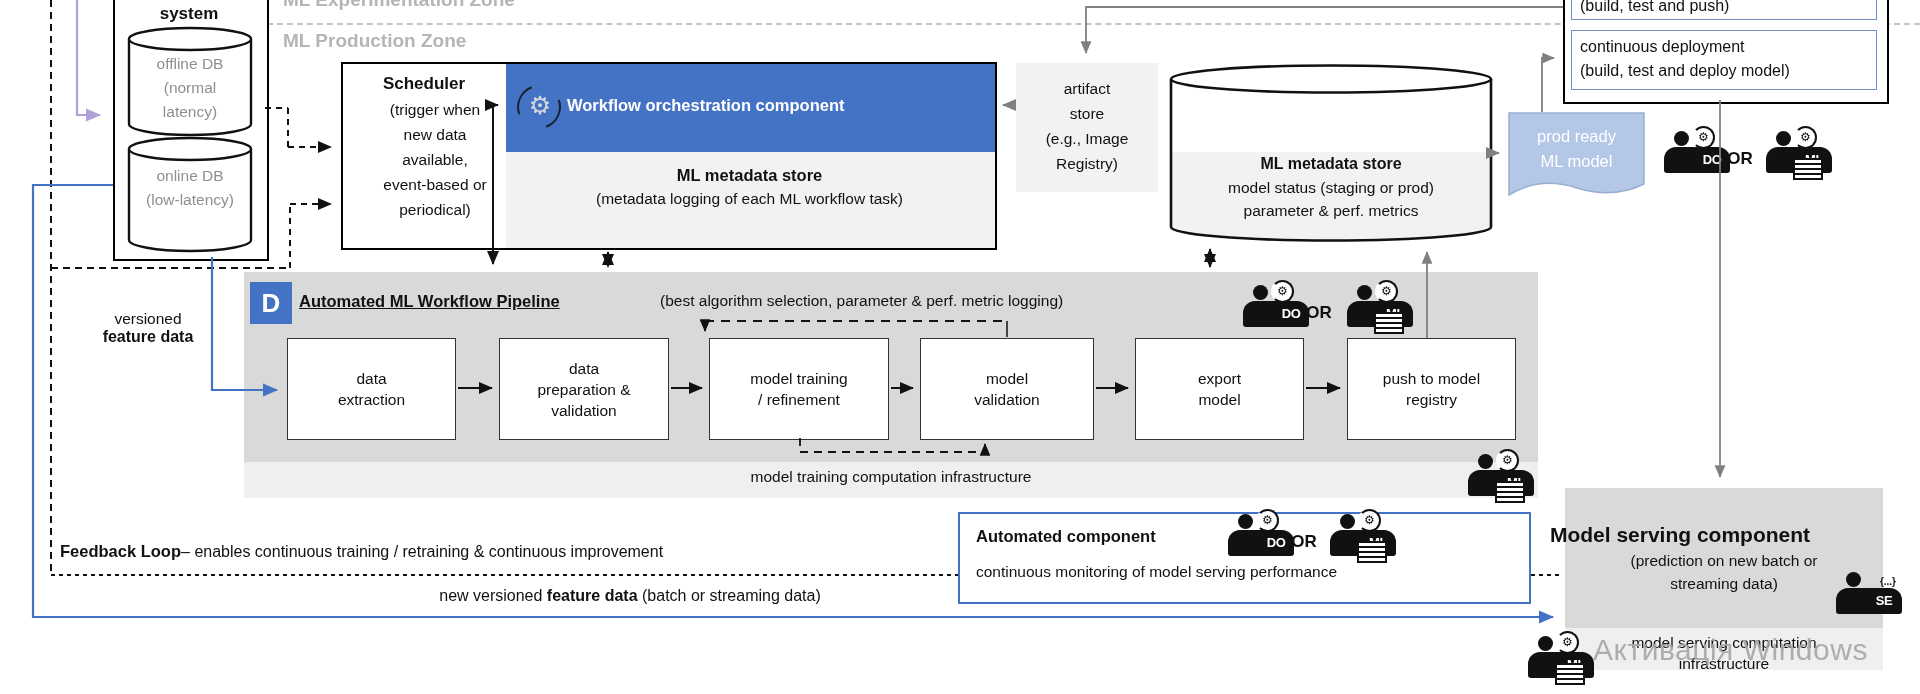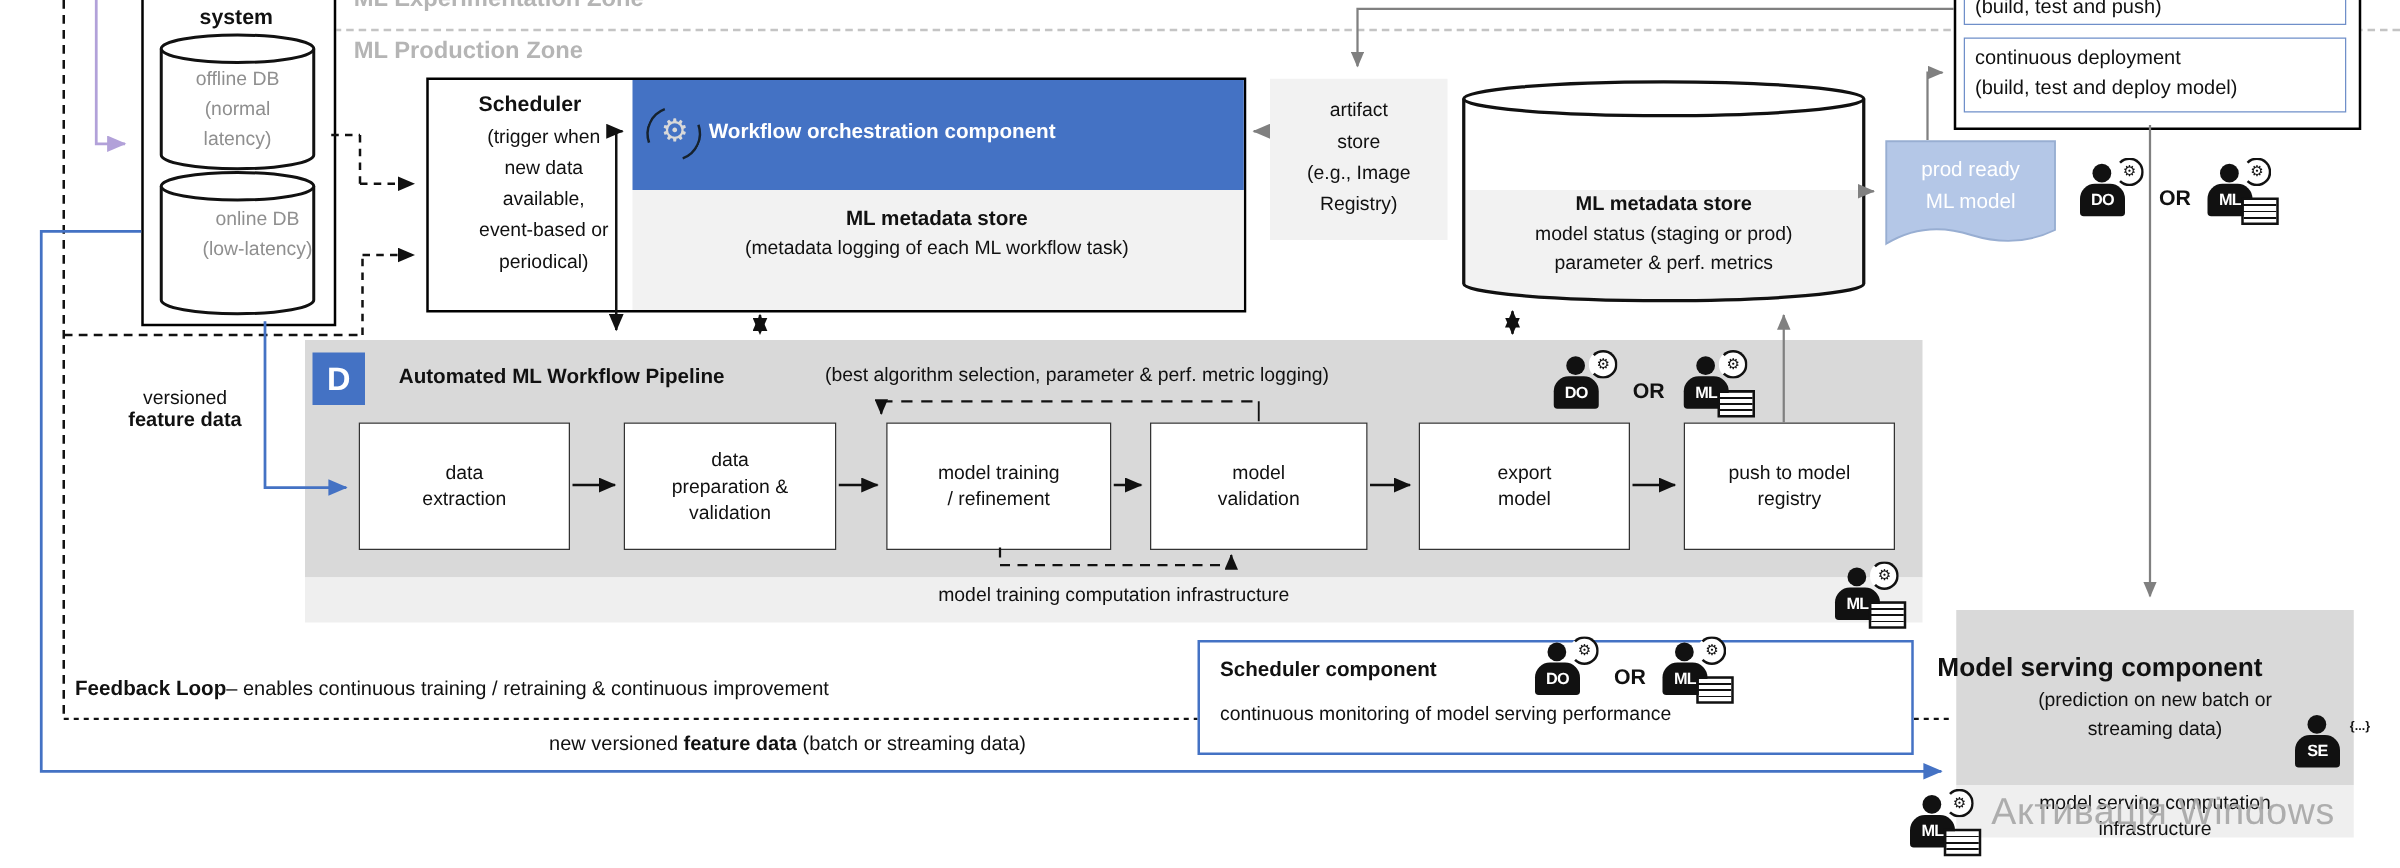"DO" .p-body { padding-left: none -> 30px }
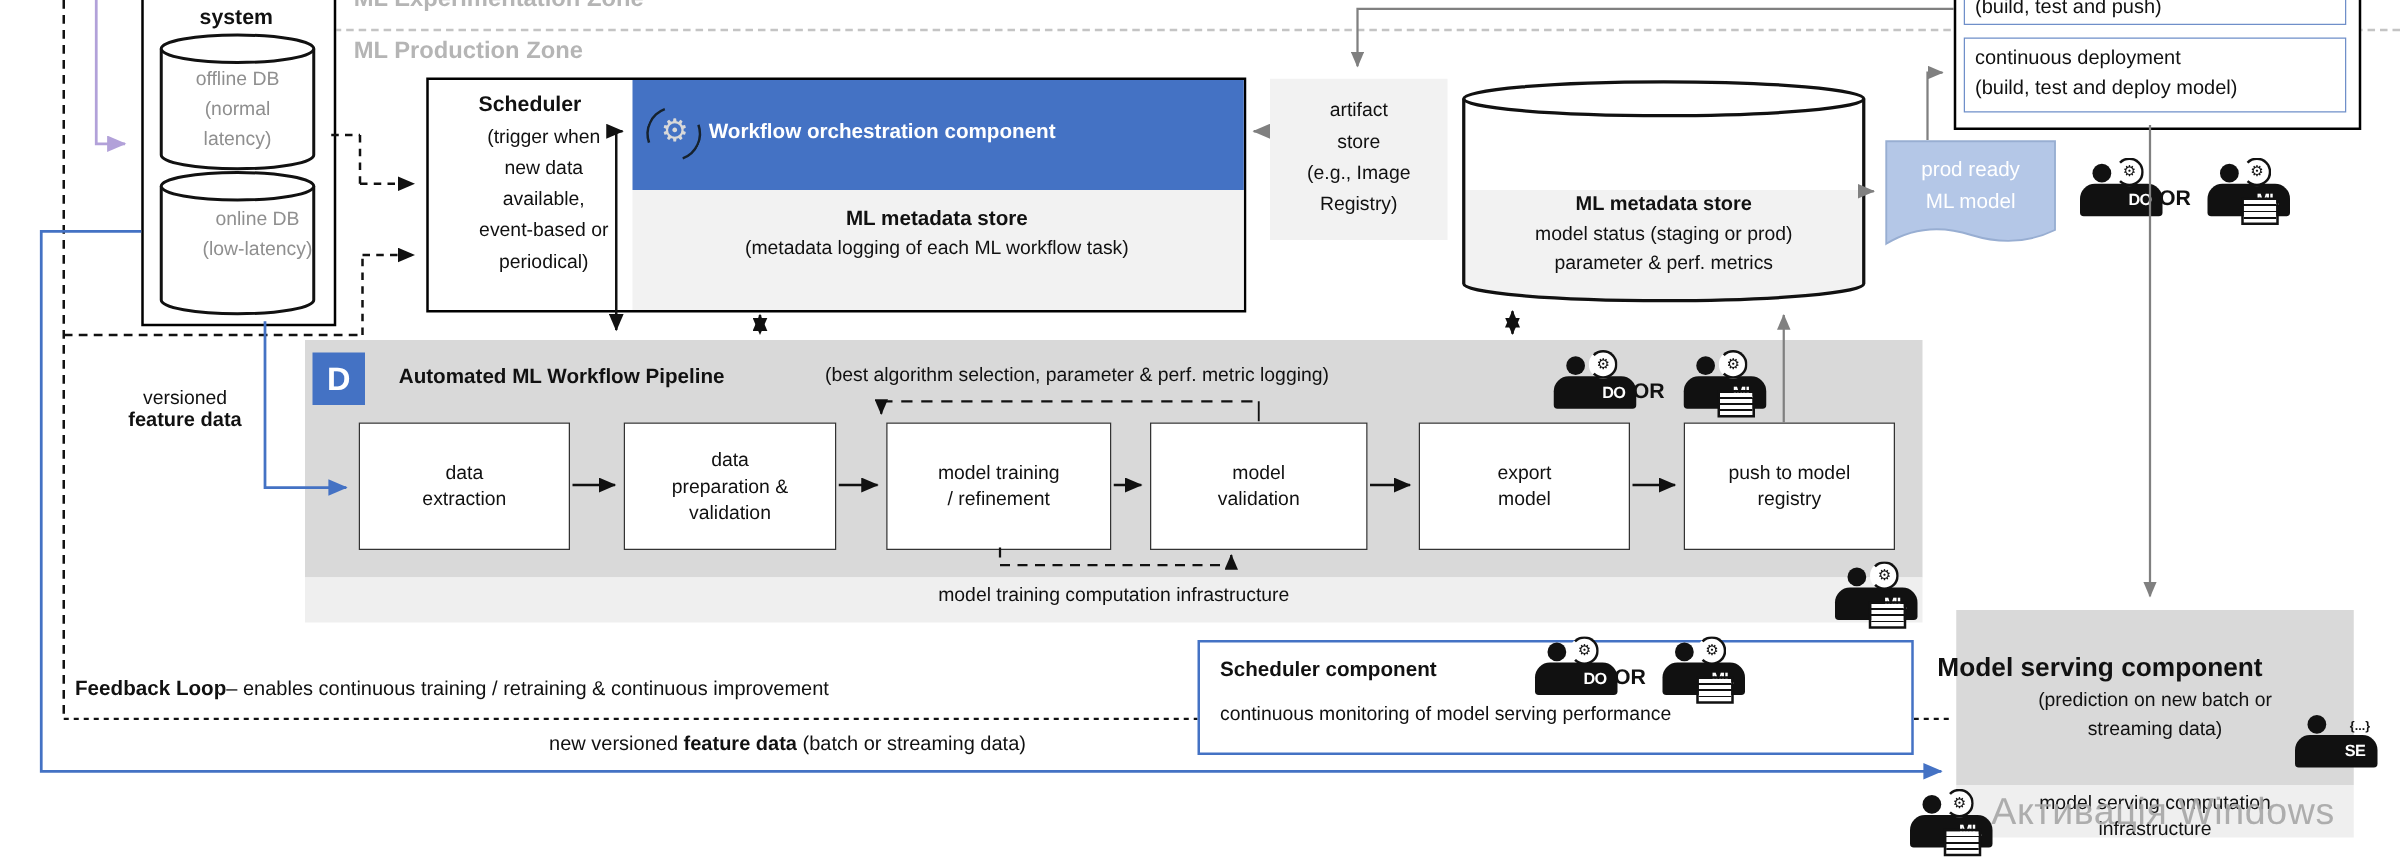"online DB" div.abs { left: 128px -> 112px }
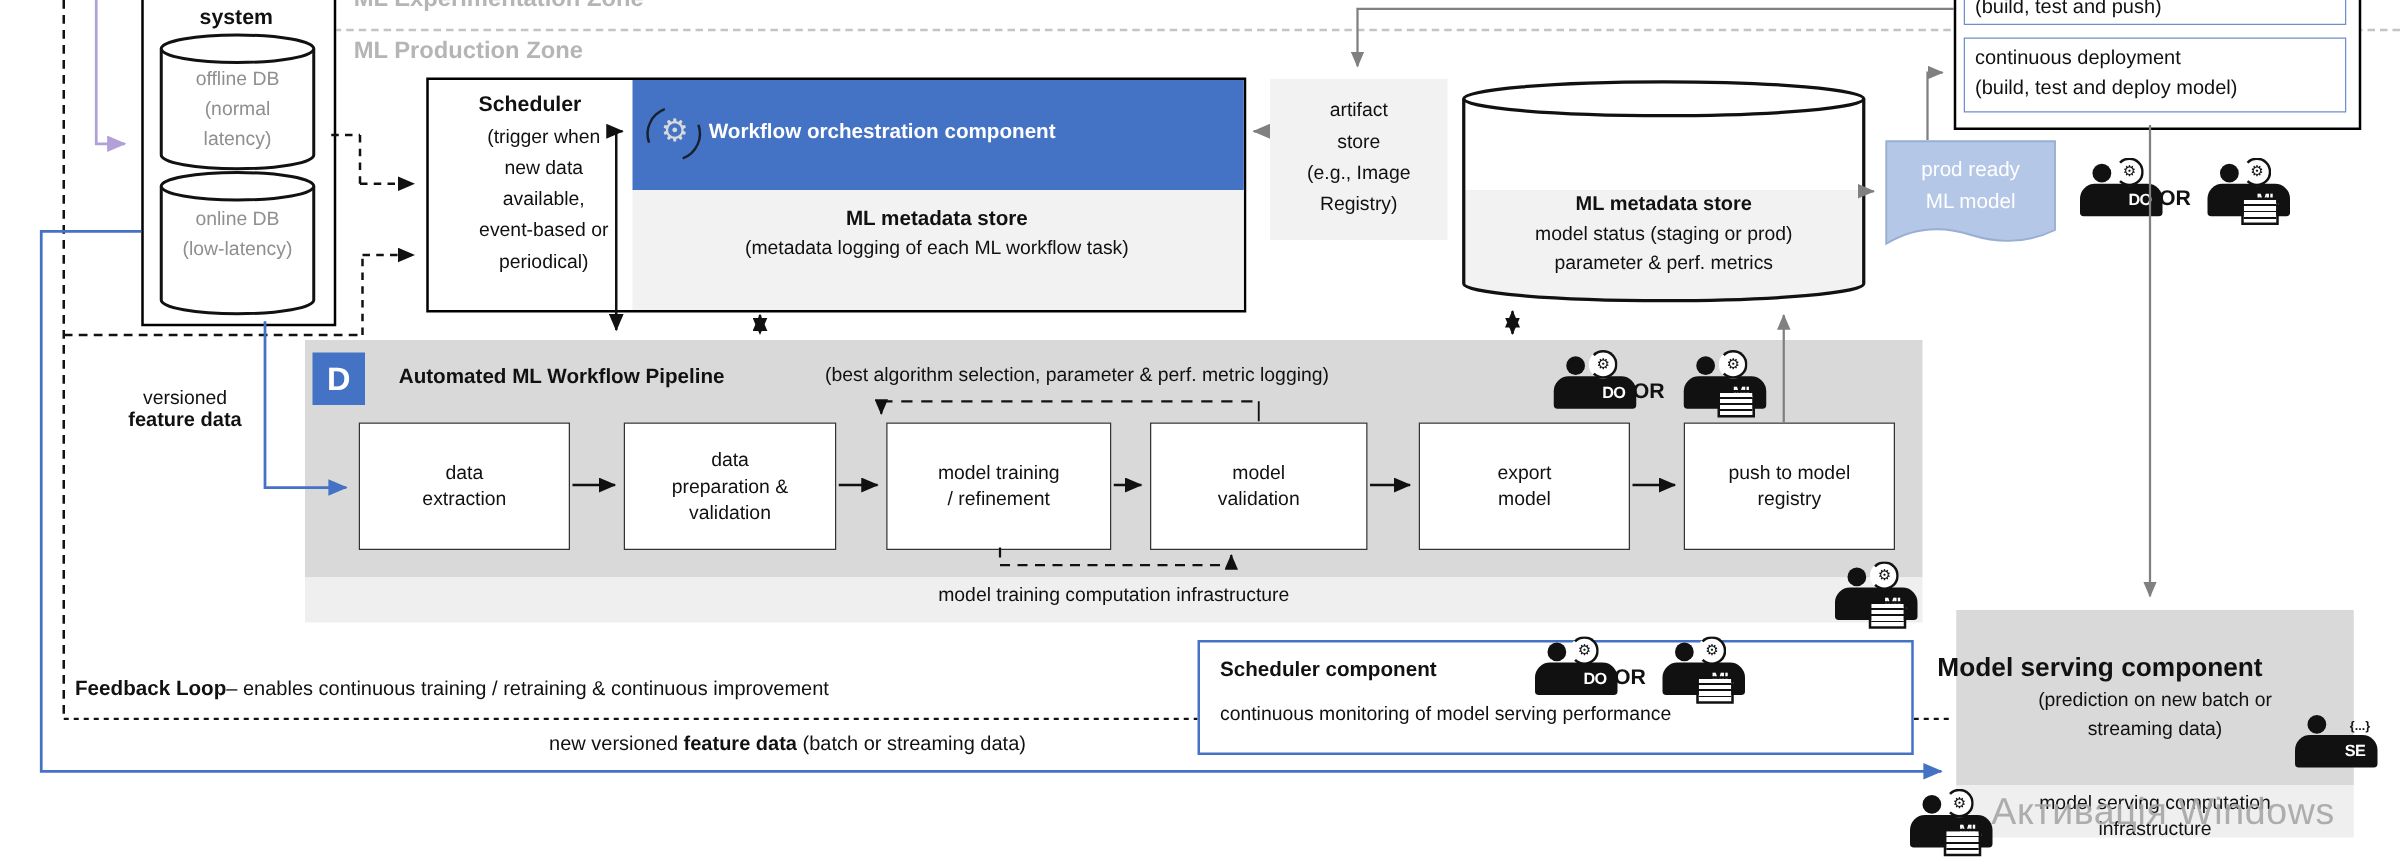"Automated ML Workflow Pipeline" div.abs { left: 319px -> 299px; text-decoration: none -> underline }
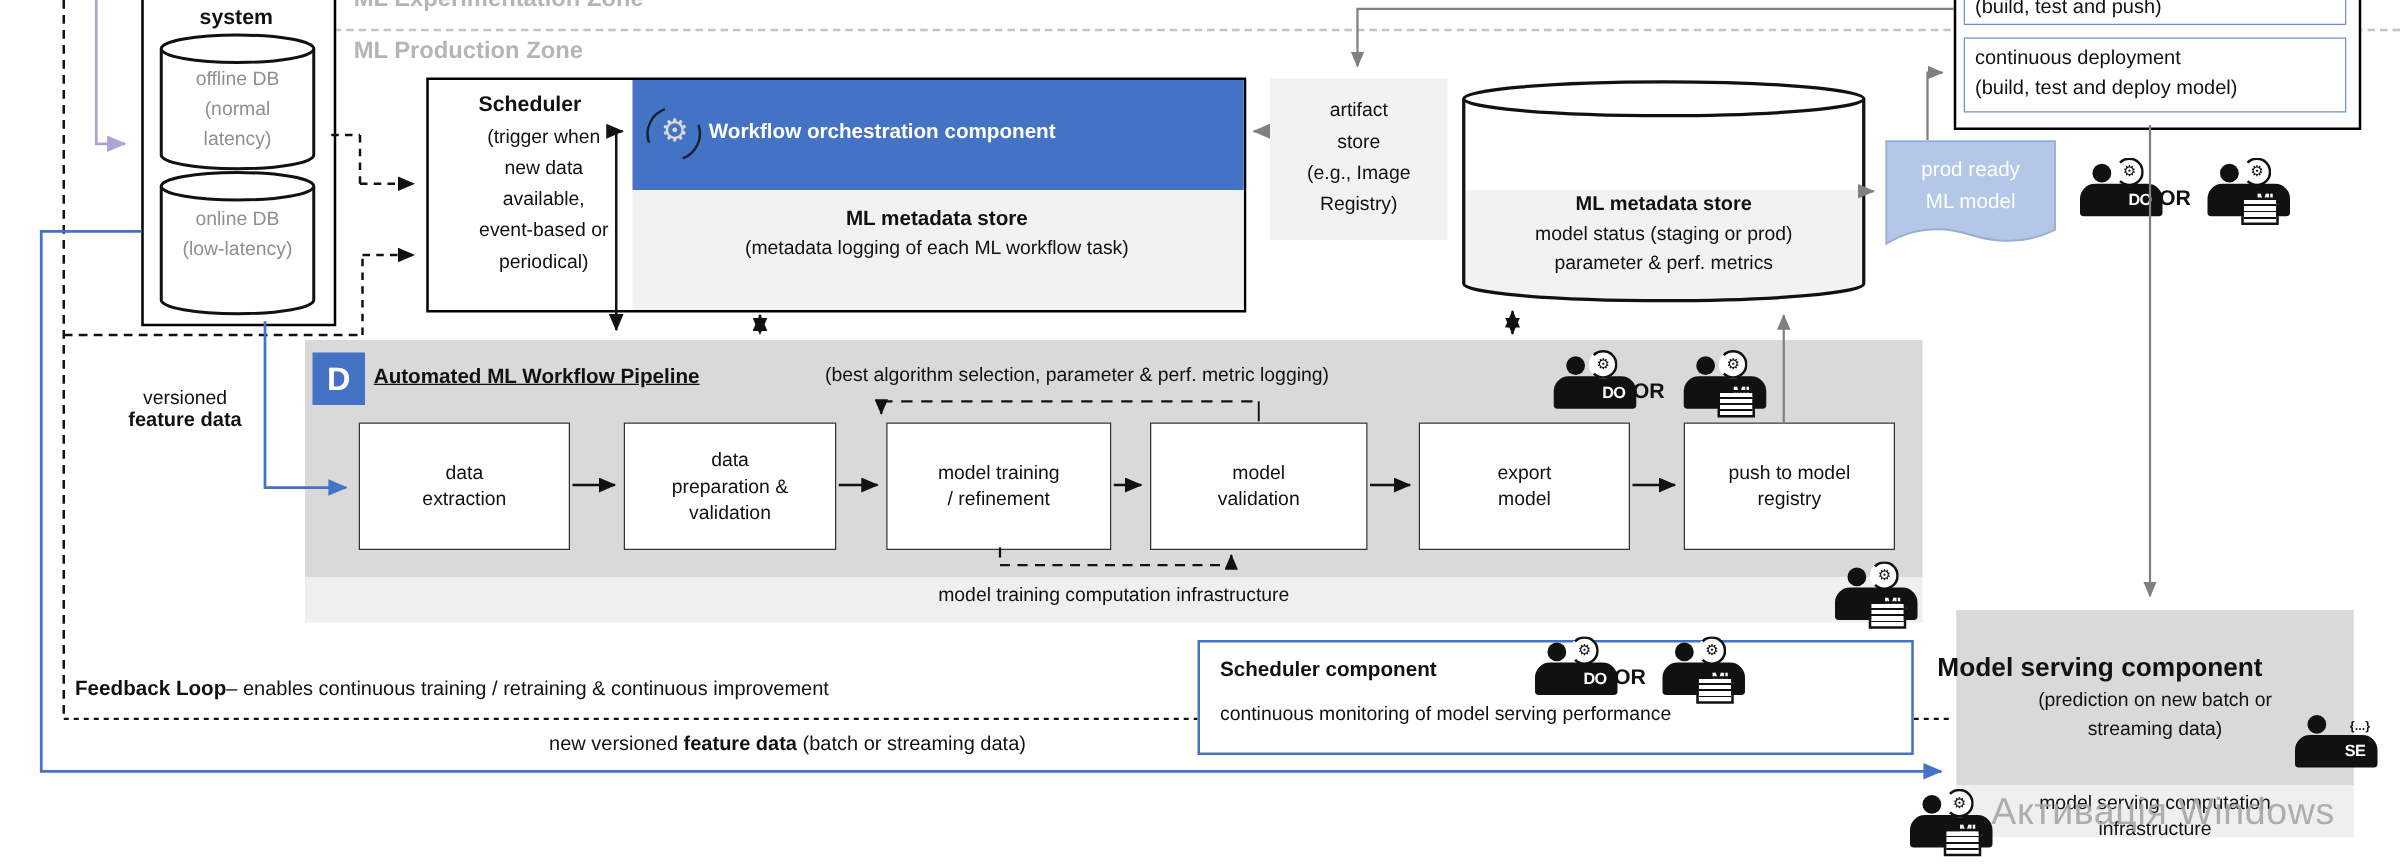"Scheduler component" div.abs { text: Scheduler -> Automated }
